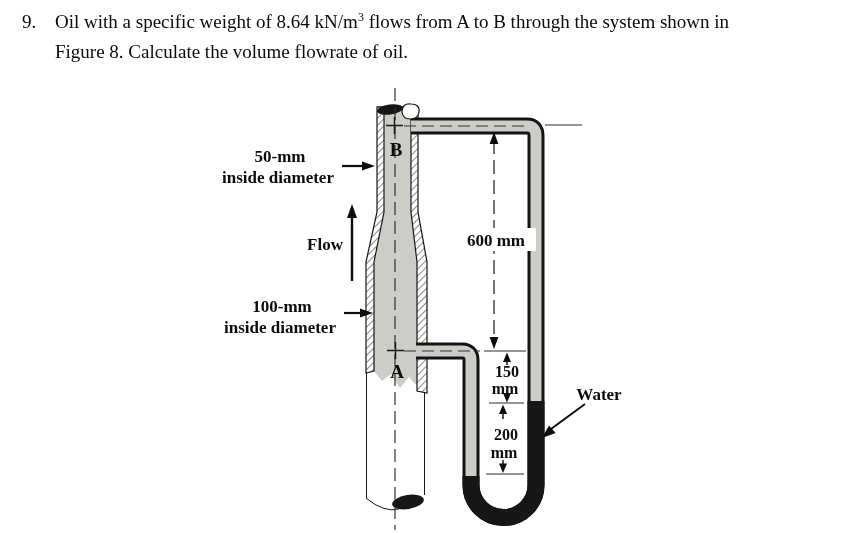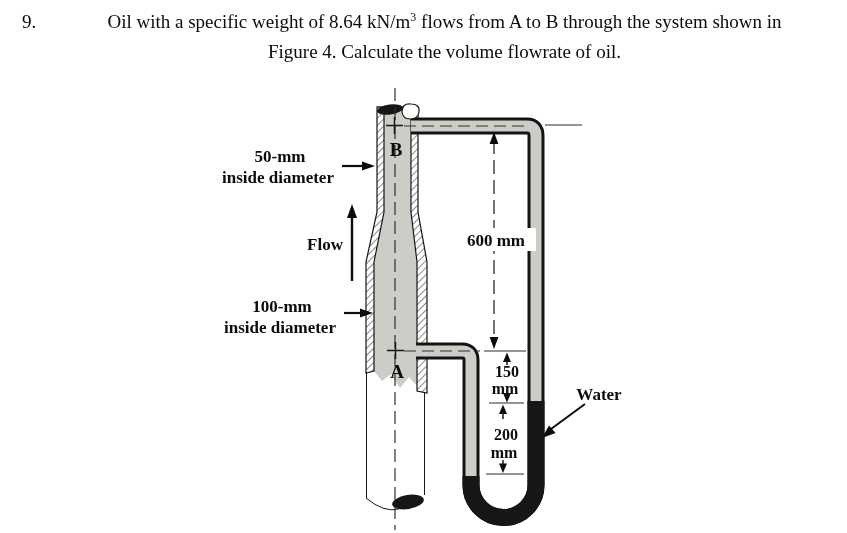"Oil with a specific weight" .problem-text { text-align: center -> none }
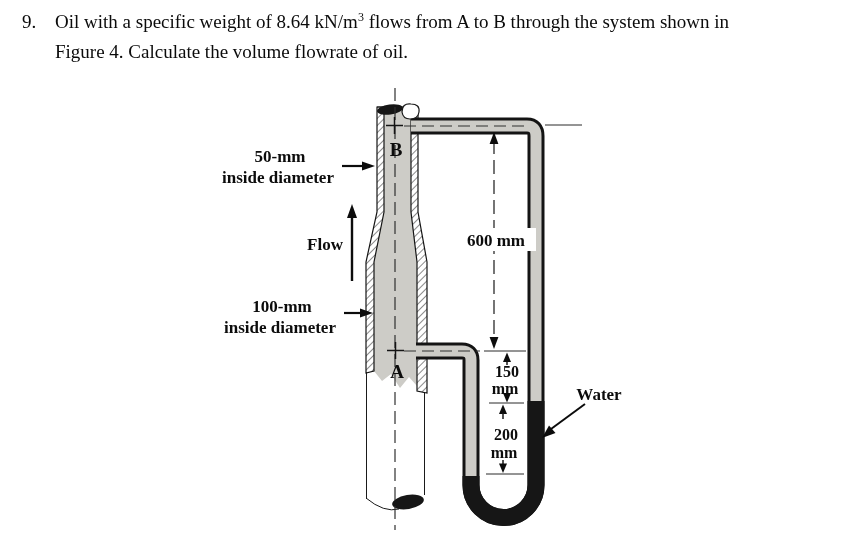"Figure 4. Calculate the volume" div { text: 4 -> 8 }
